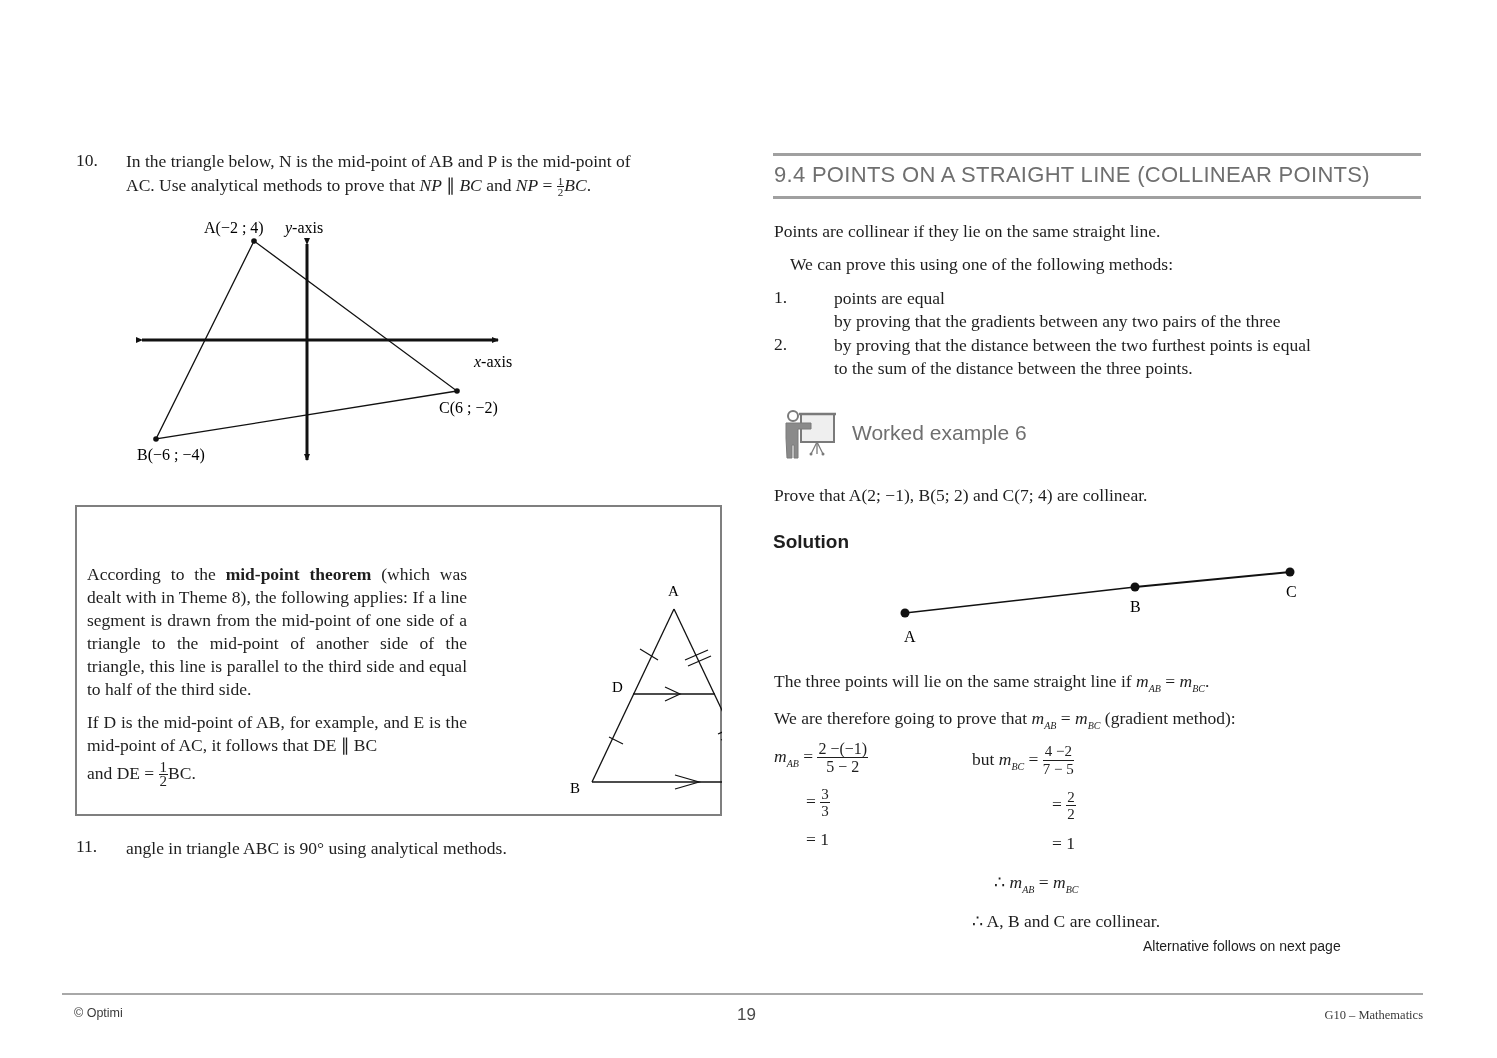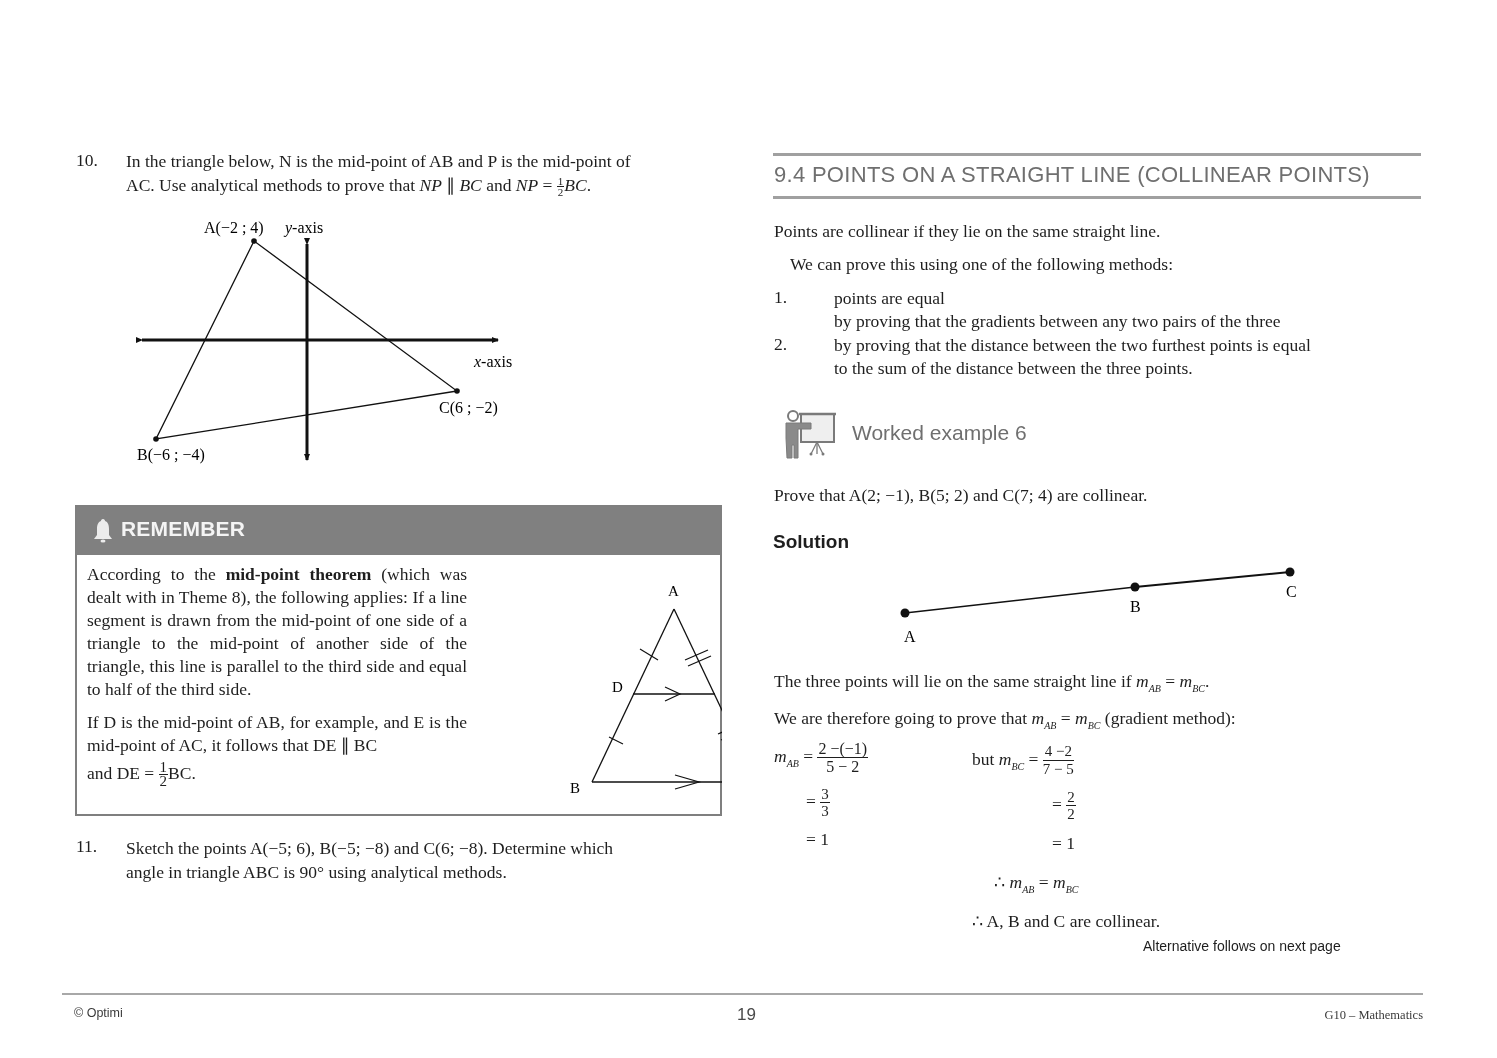"REMEMBER" div.rem-head { html: <div> <svg> <path></path> <ellipse></ellipse> </svg> <span>REMEMBER</span> </div> -> none }
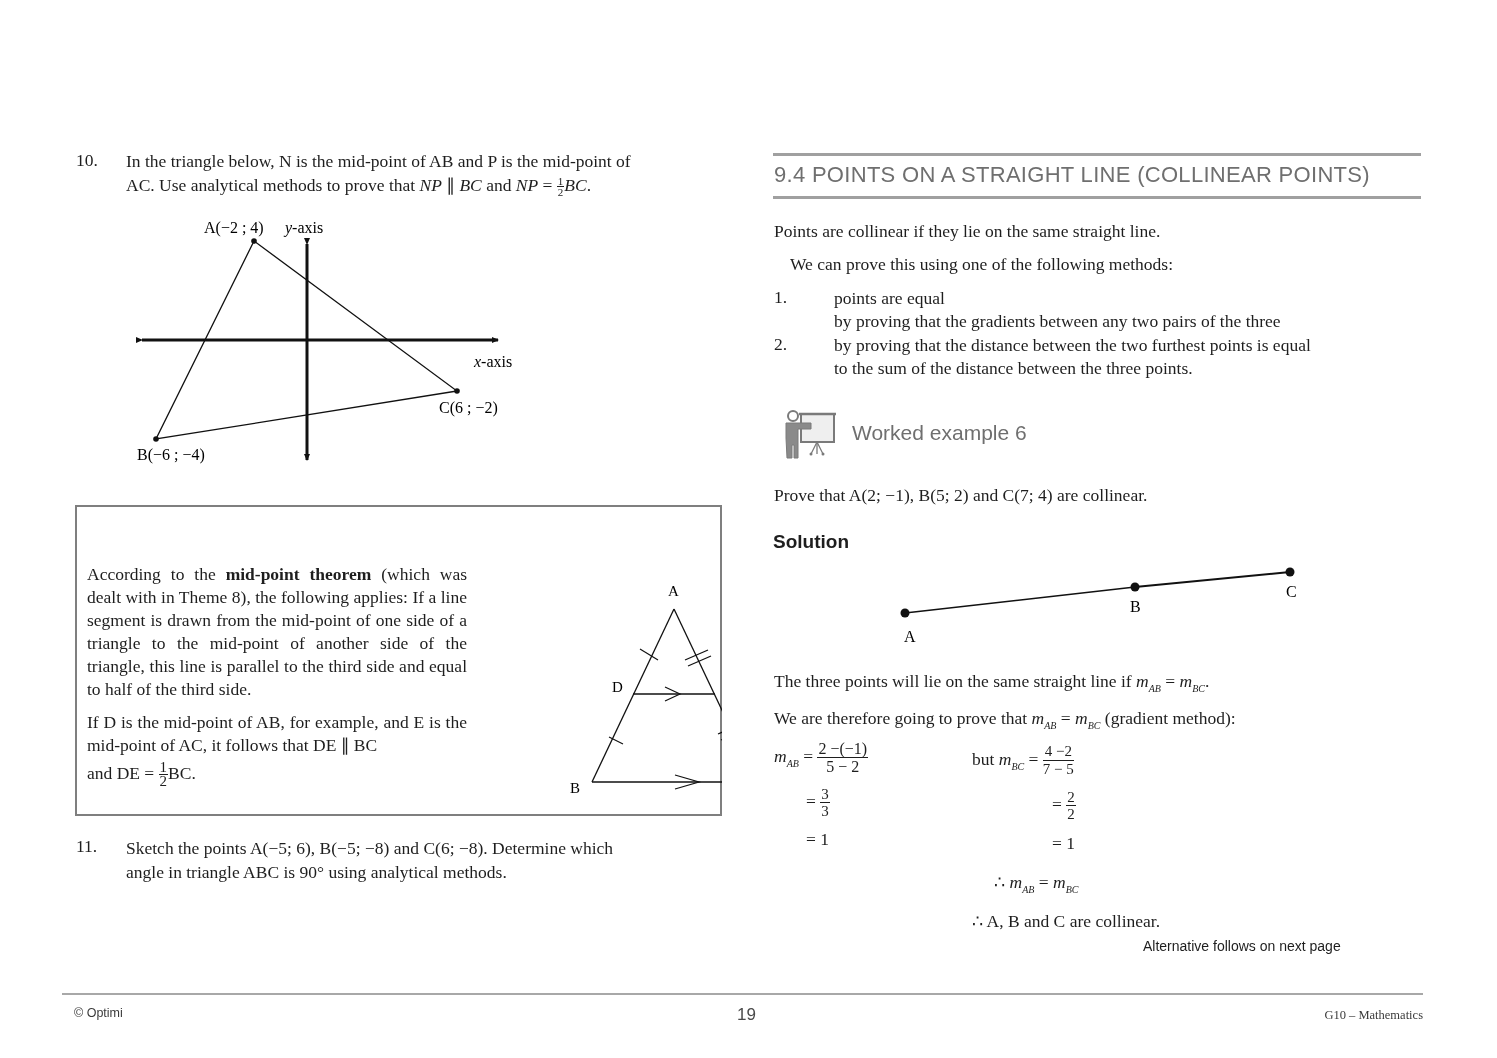"Sketch the points A(−5; 6)," div { html: <div>Sketch the points A(−5; 6), B(−5; −8) and C(6; −8). Determine which</div> -> none }
